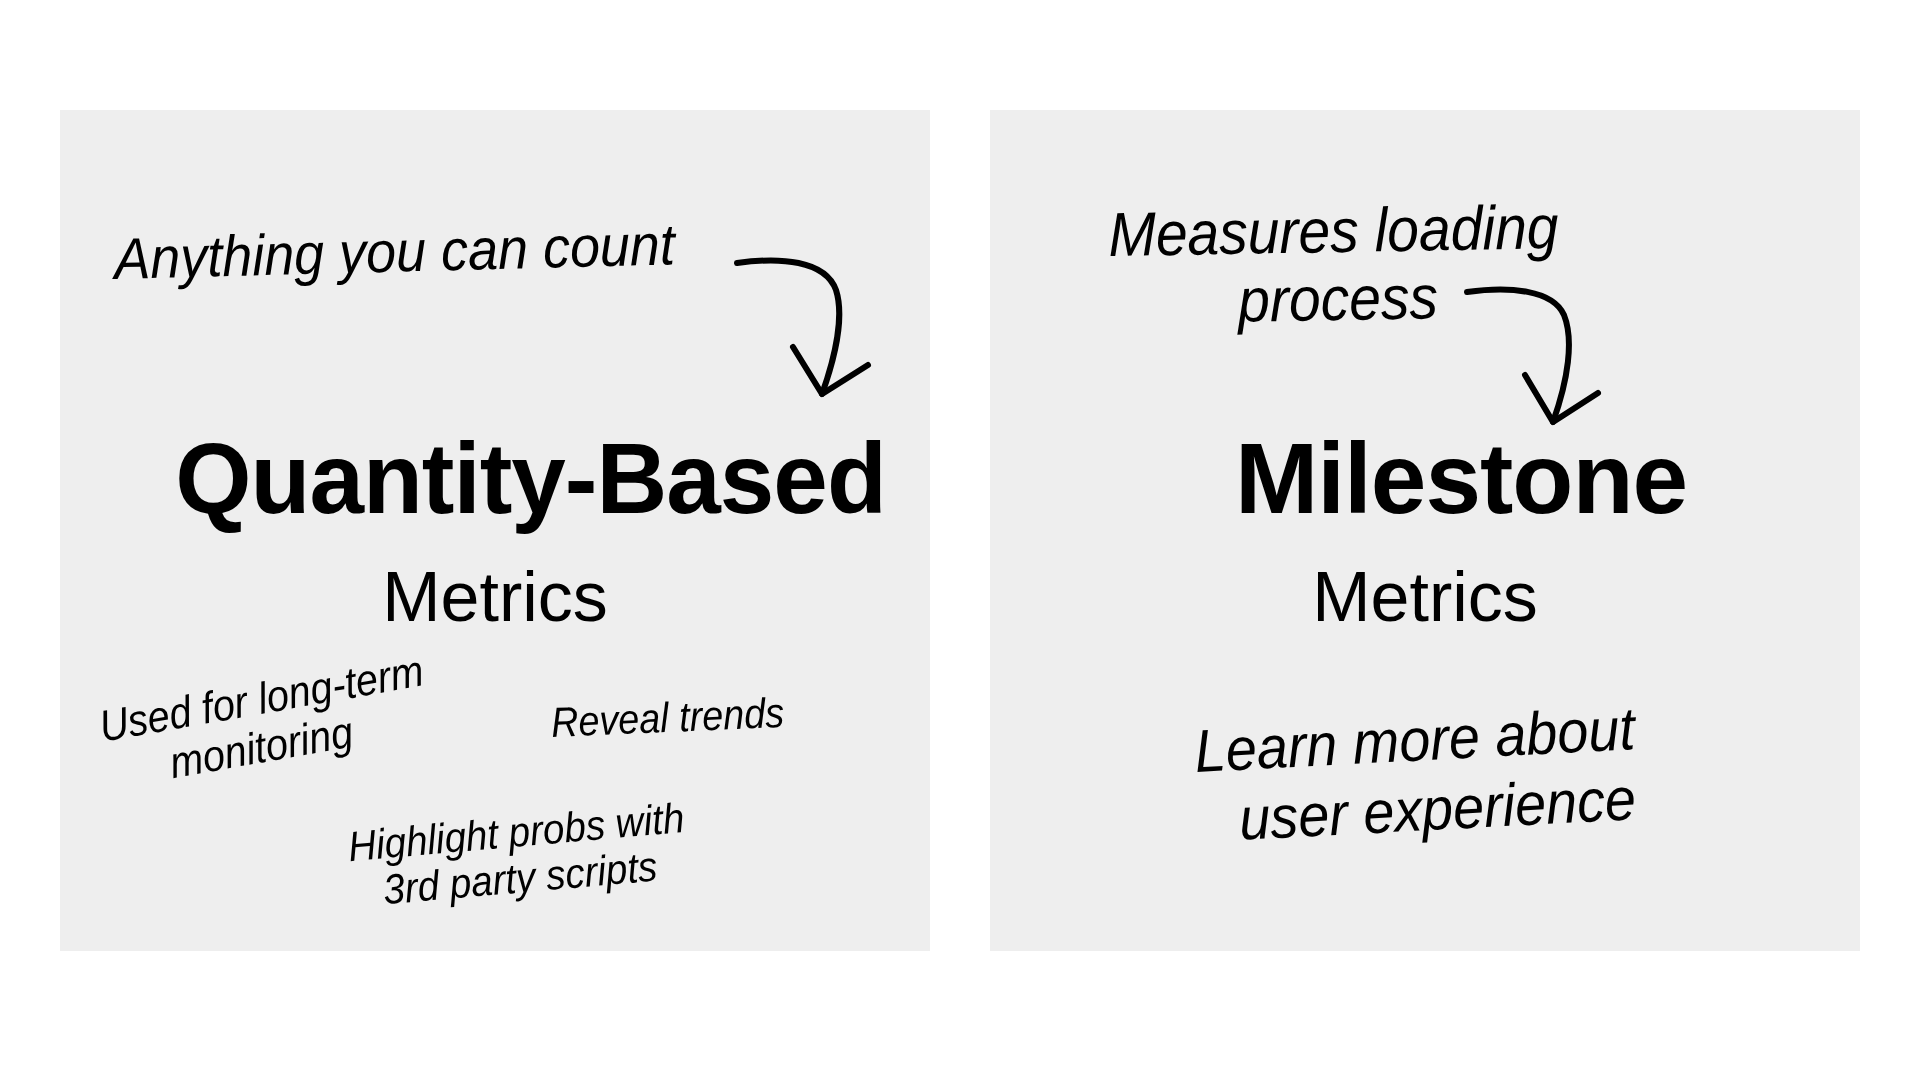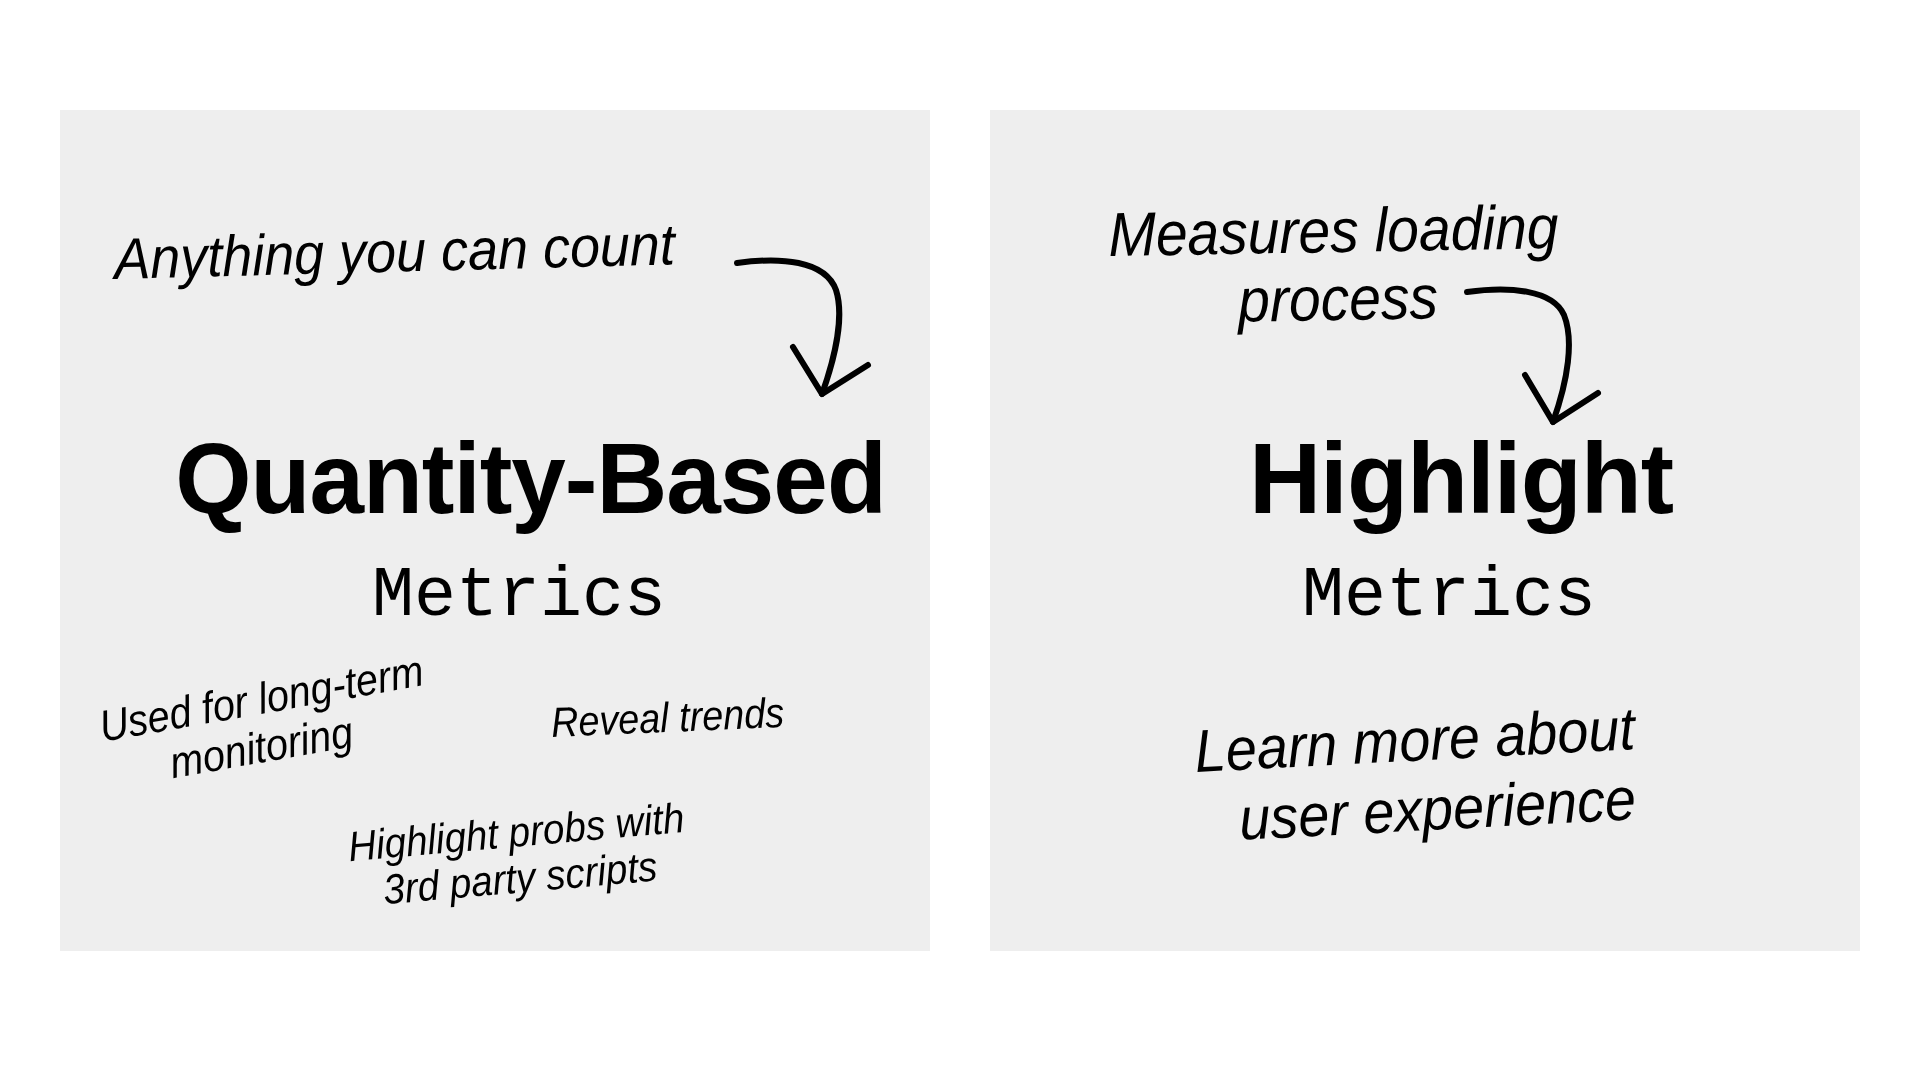"Highlight" span { text: Highlight -> Milestone }
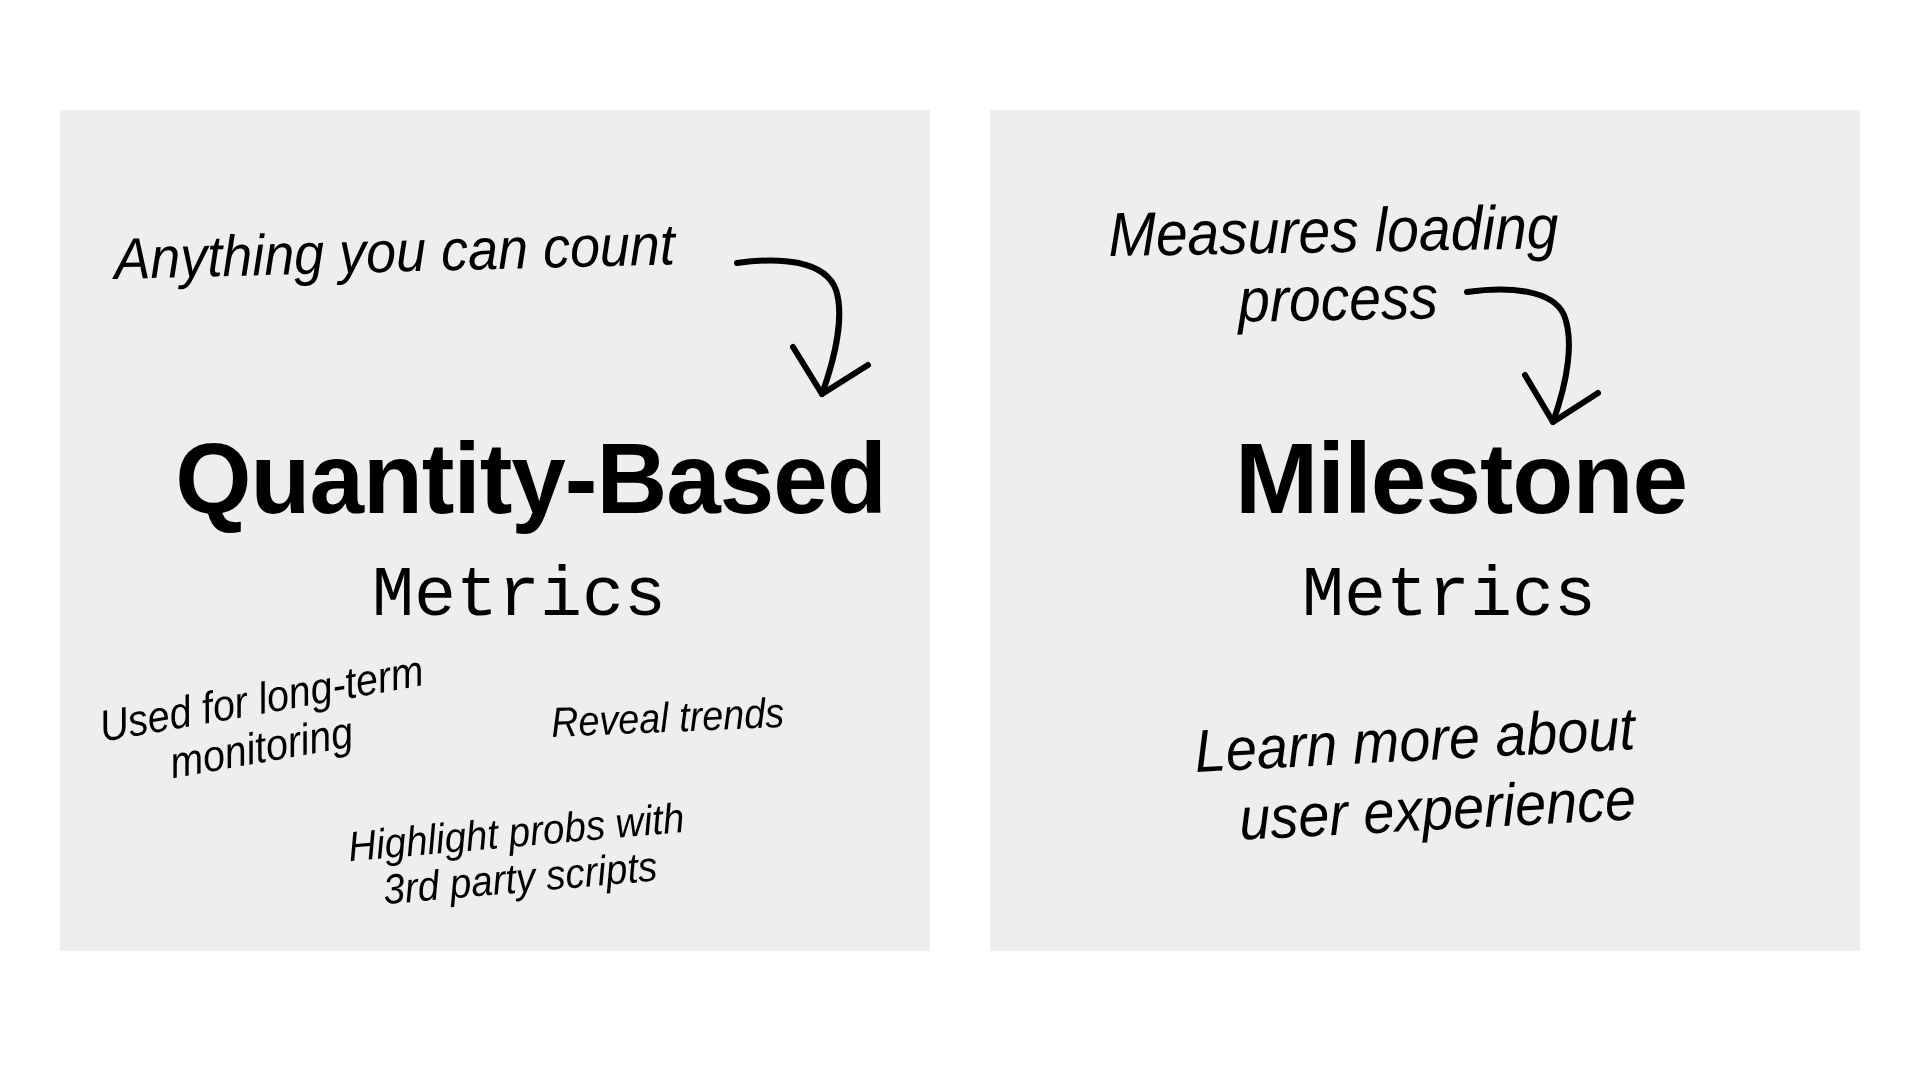"Metrics" .subtitle { font-family: Liberation Mono, monospace -> Liberation Sans, sans-serif; left: 8px -> 0; padding-left: 16px -> none }
